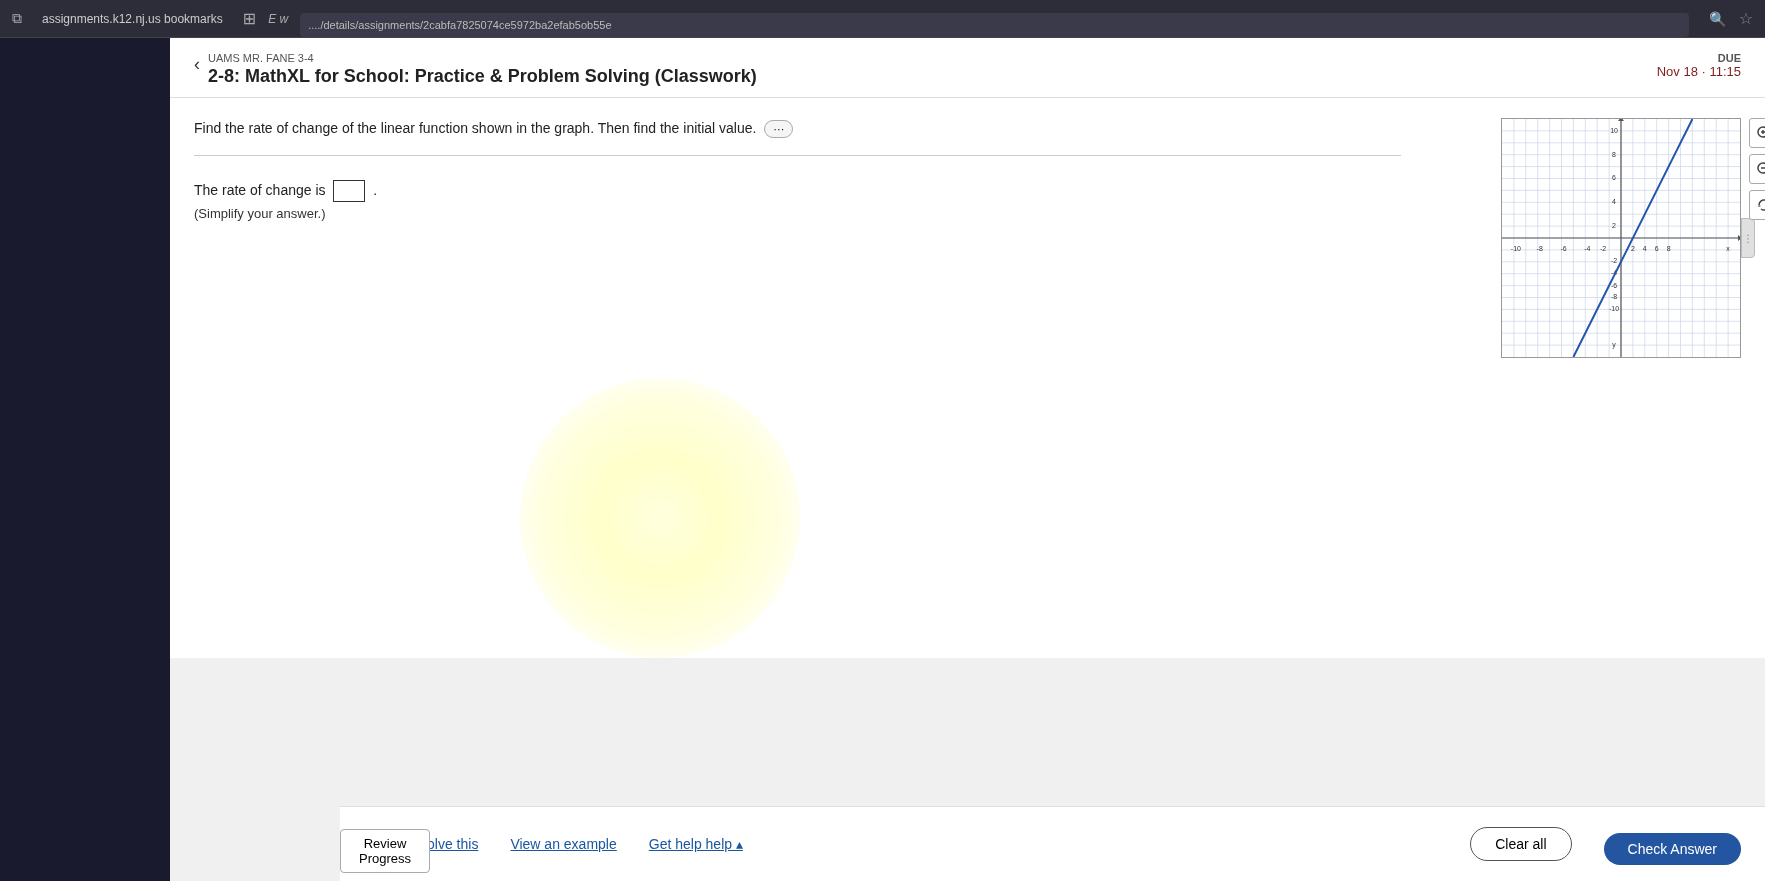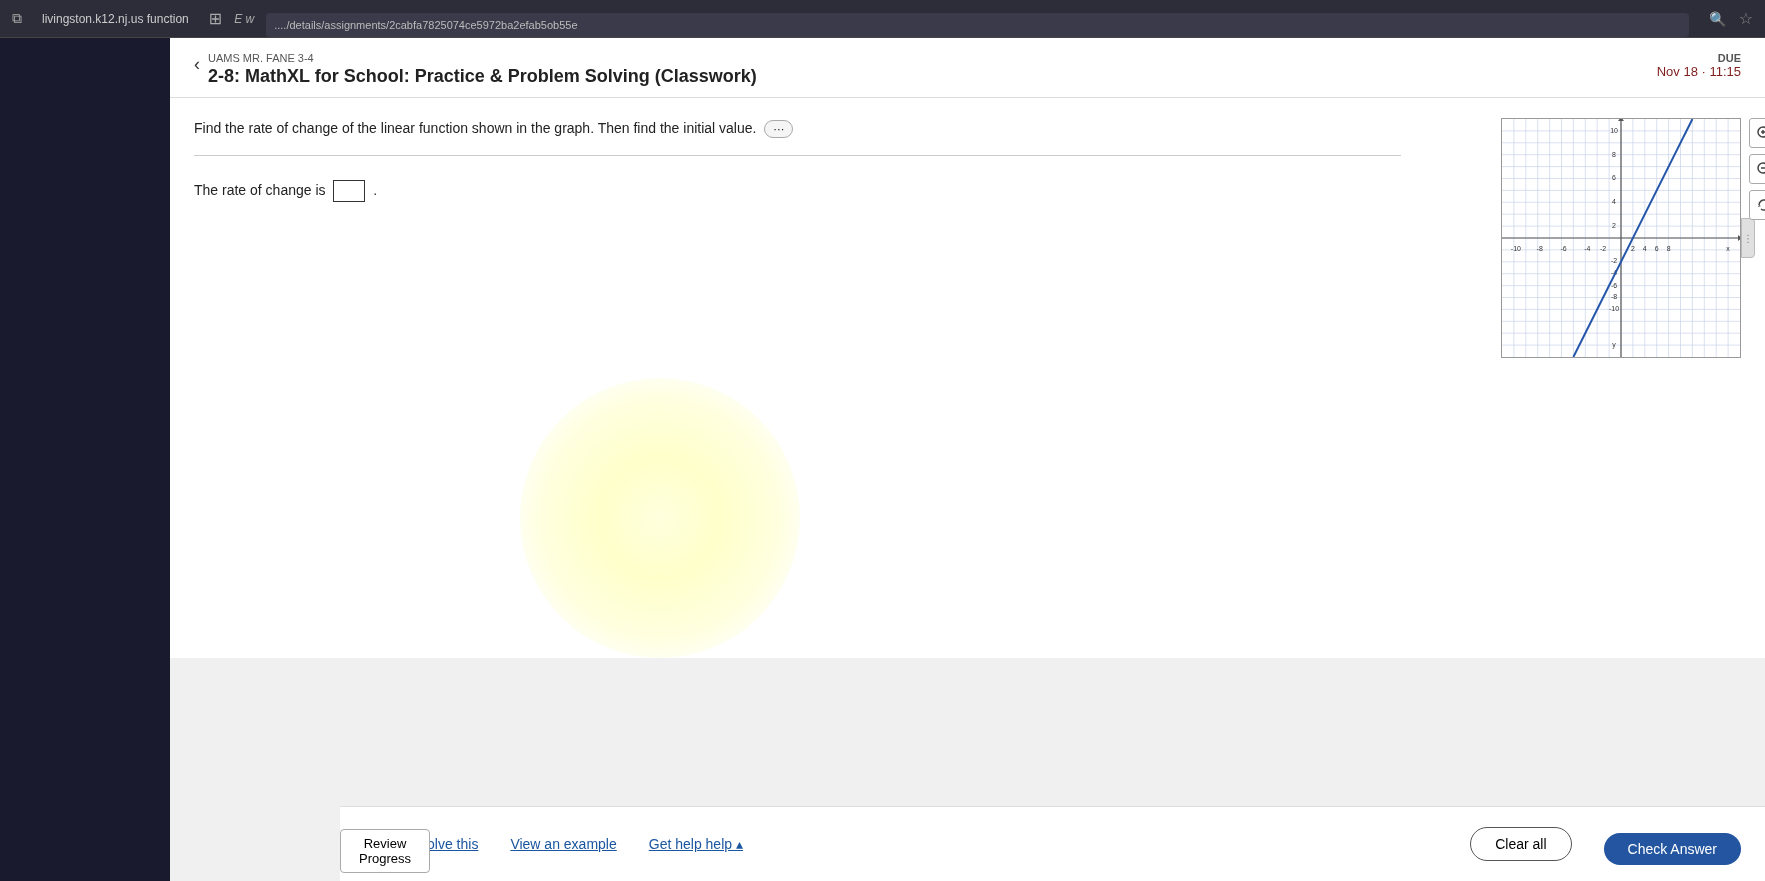"livingston.k12.nj.us function" span.browser-title { text: livingston.k12.nj.us function -> assignments.k12.nj.us bookmarks }
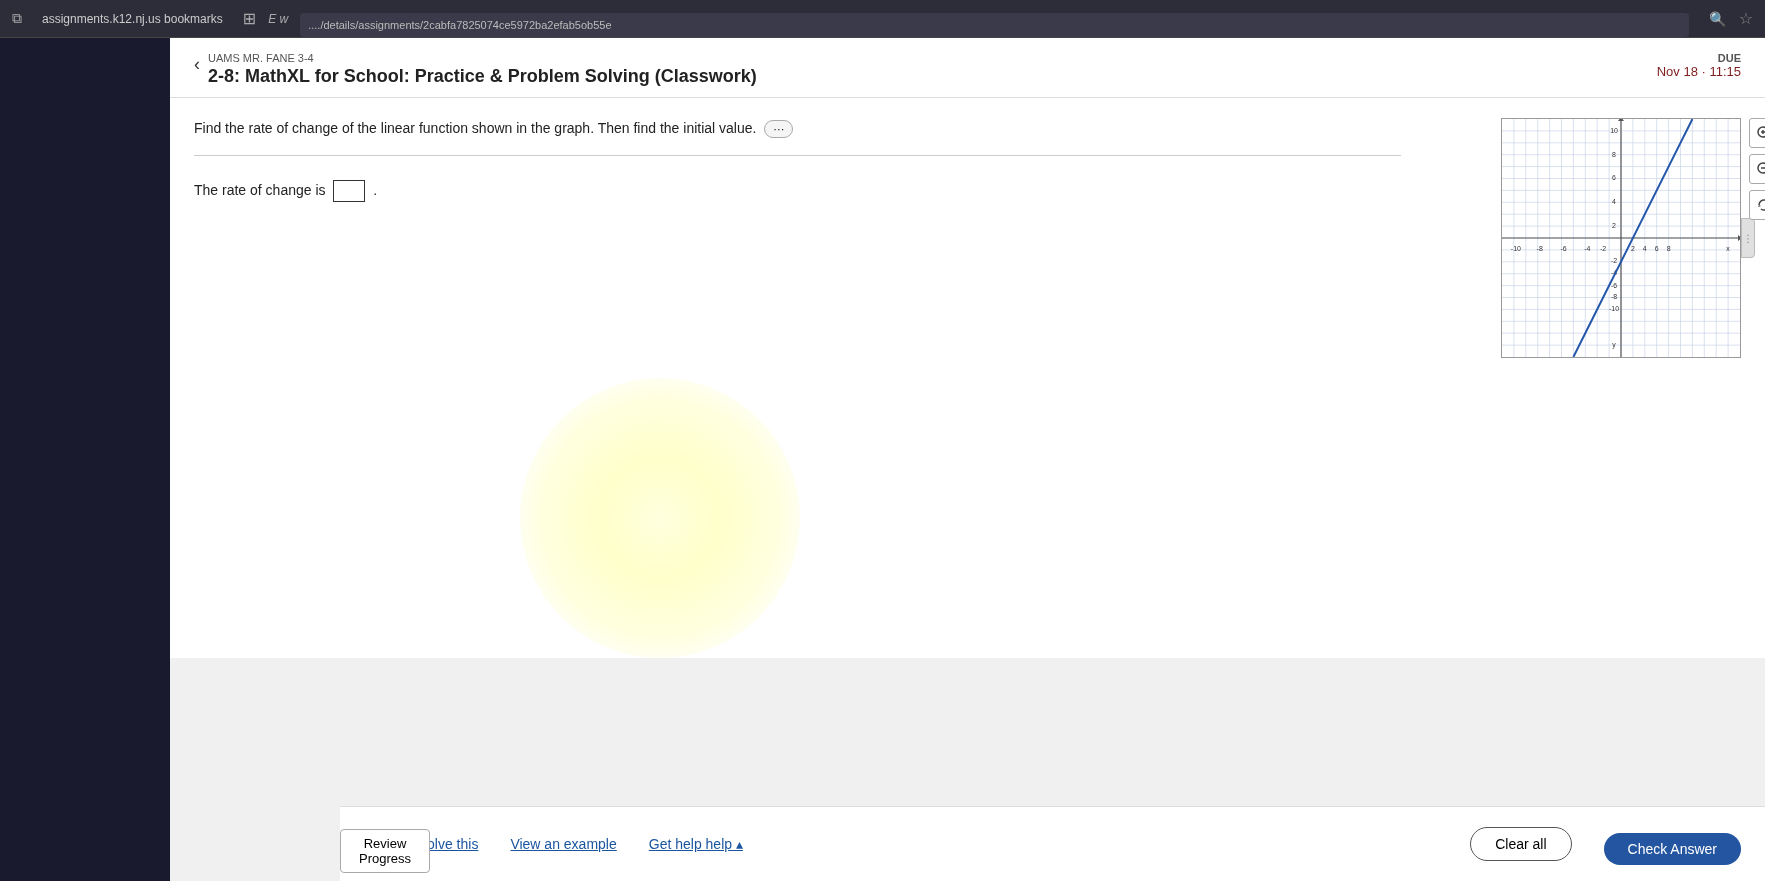"(Simplify your answer.)" div.simplify-note { html: none -> <div>(Simplify your answer.)</div> }
